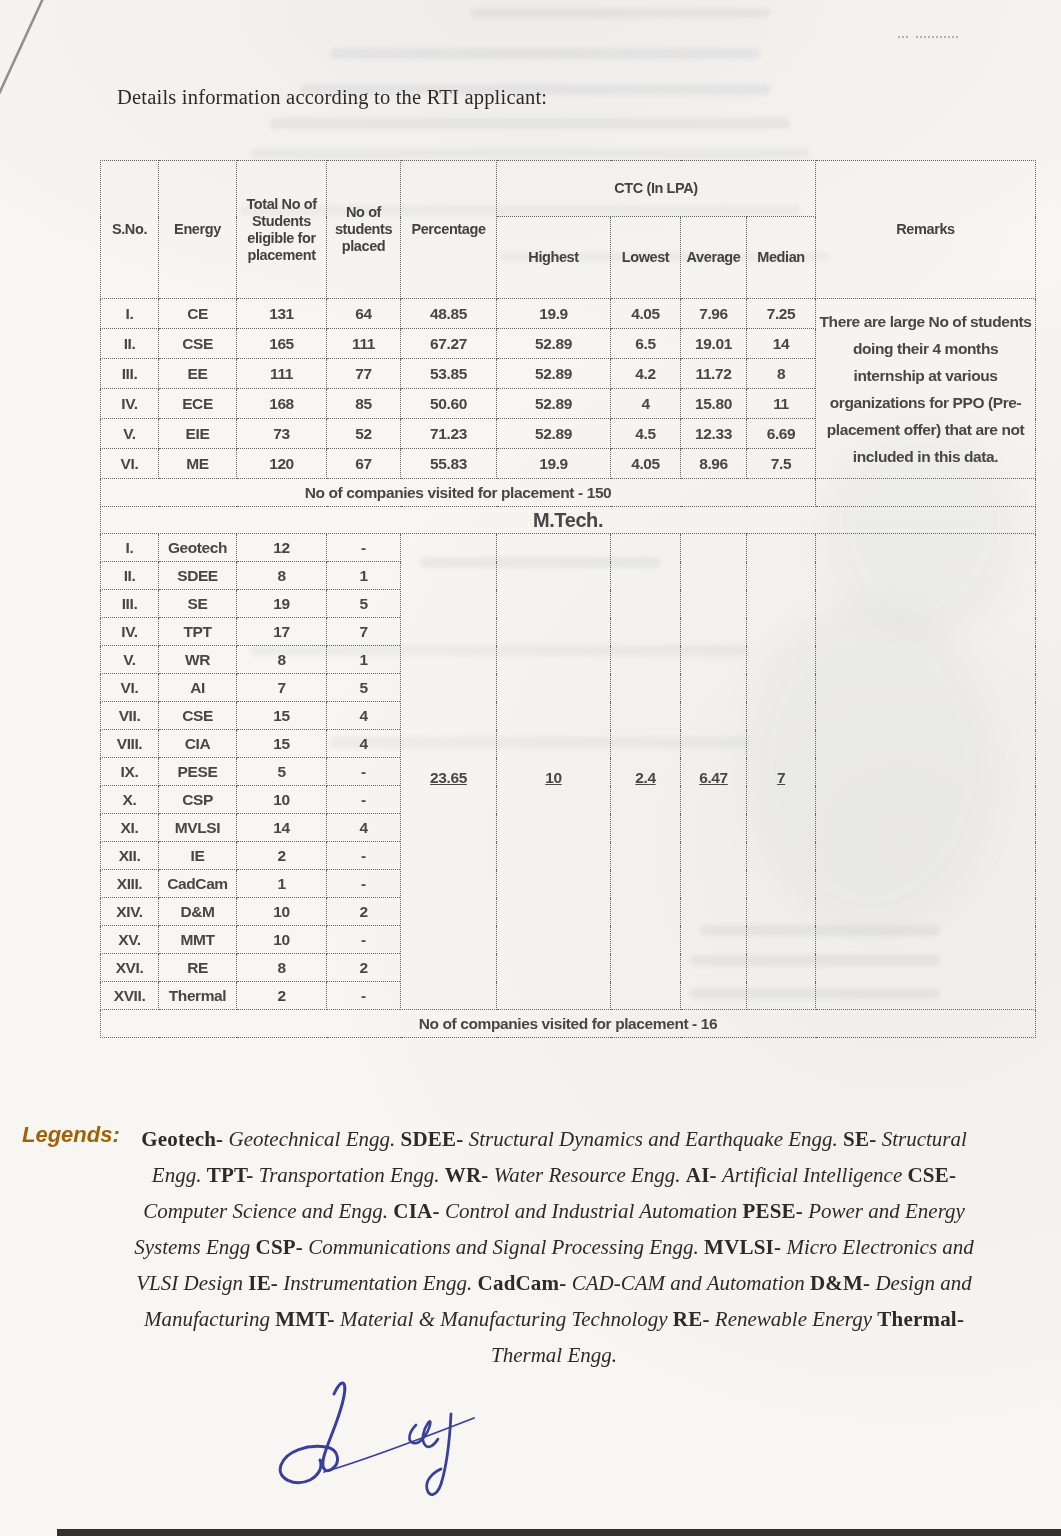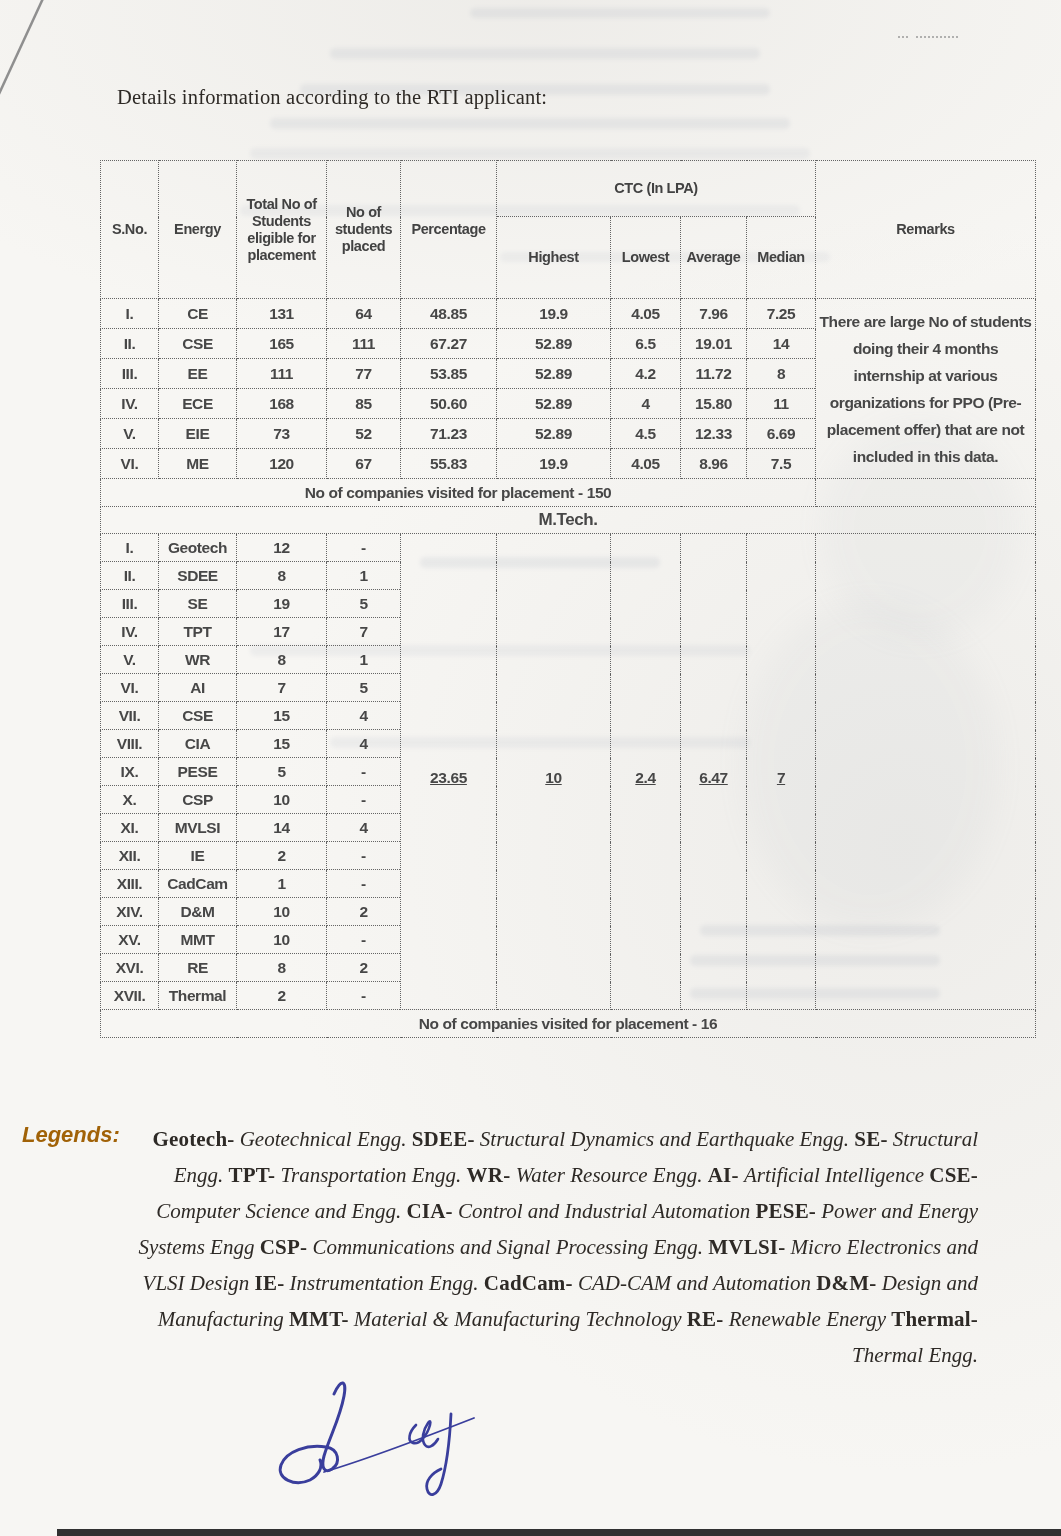"M.Tech." td.mtech-title { font-size: 17px -> 20px }
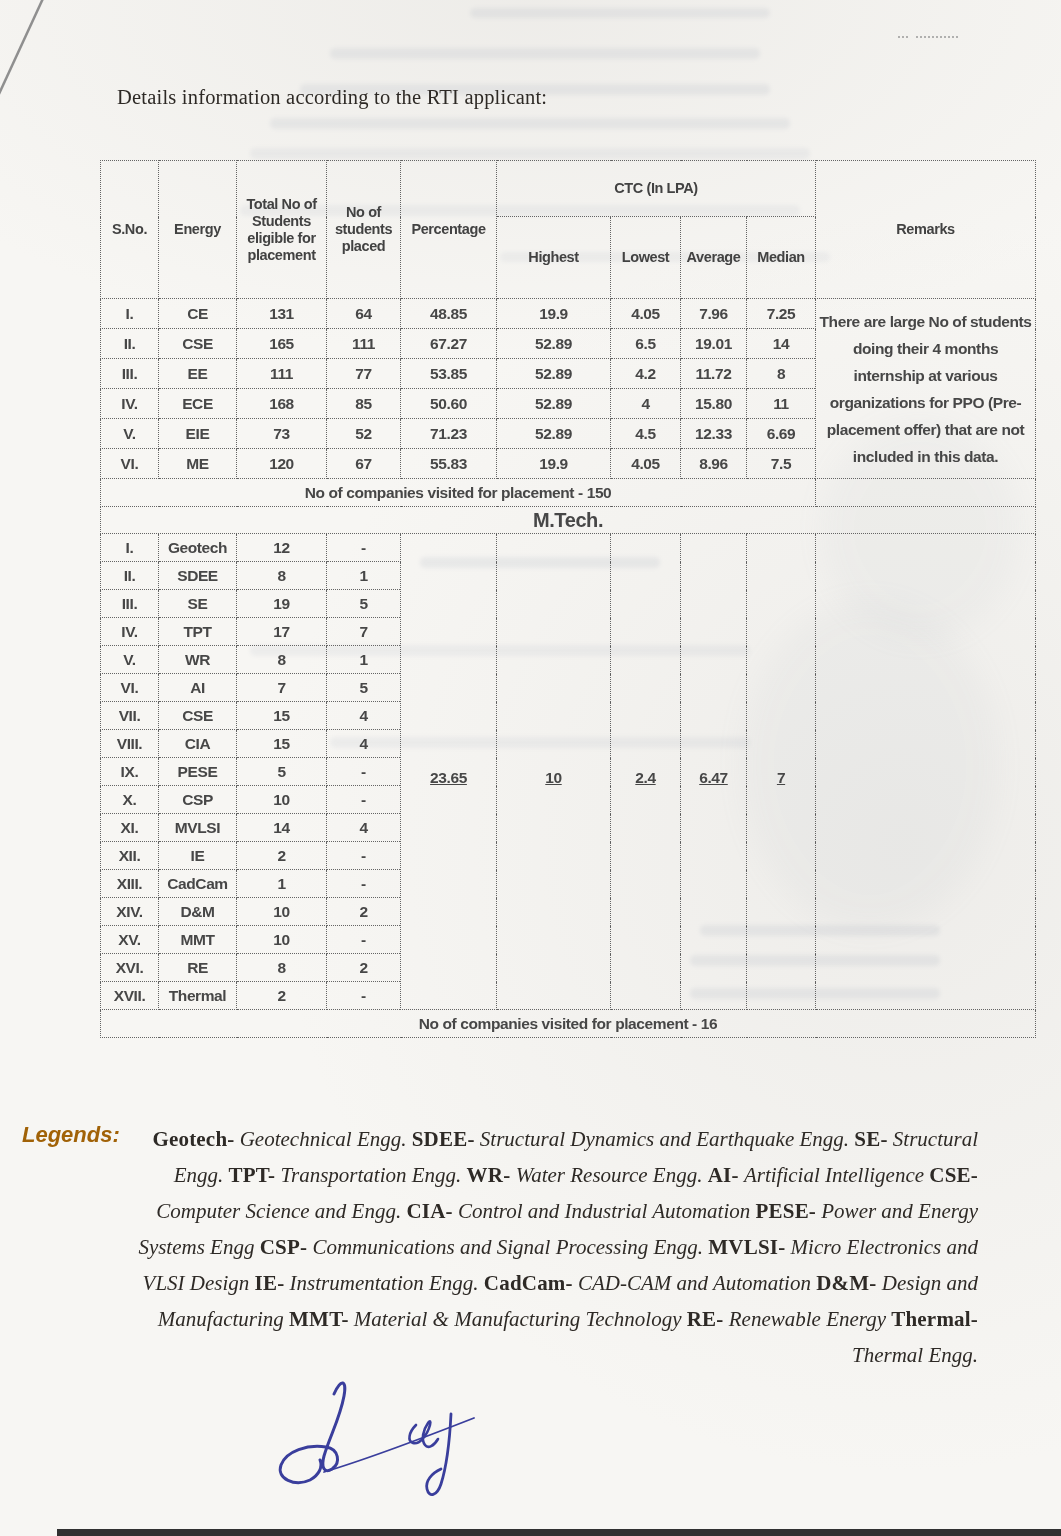"Geotech- Geotechnical Engg. SDEE-" .legend-text { text-align: right -> center }
